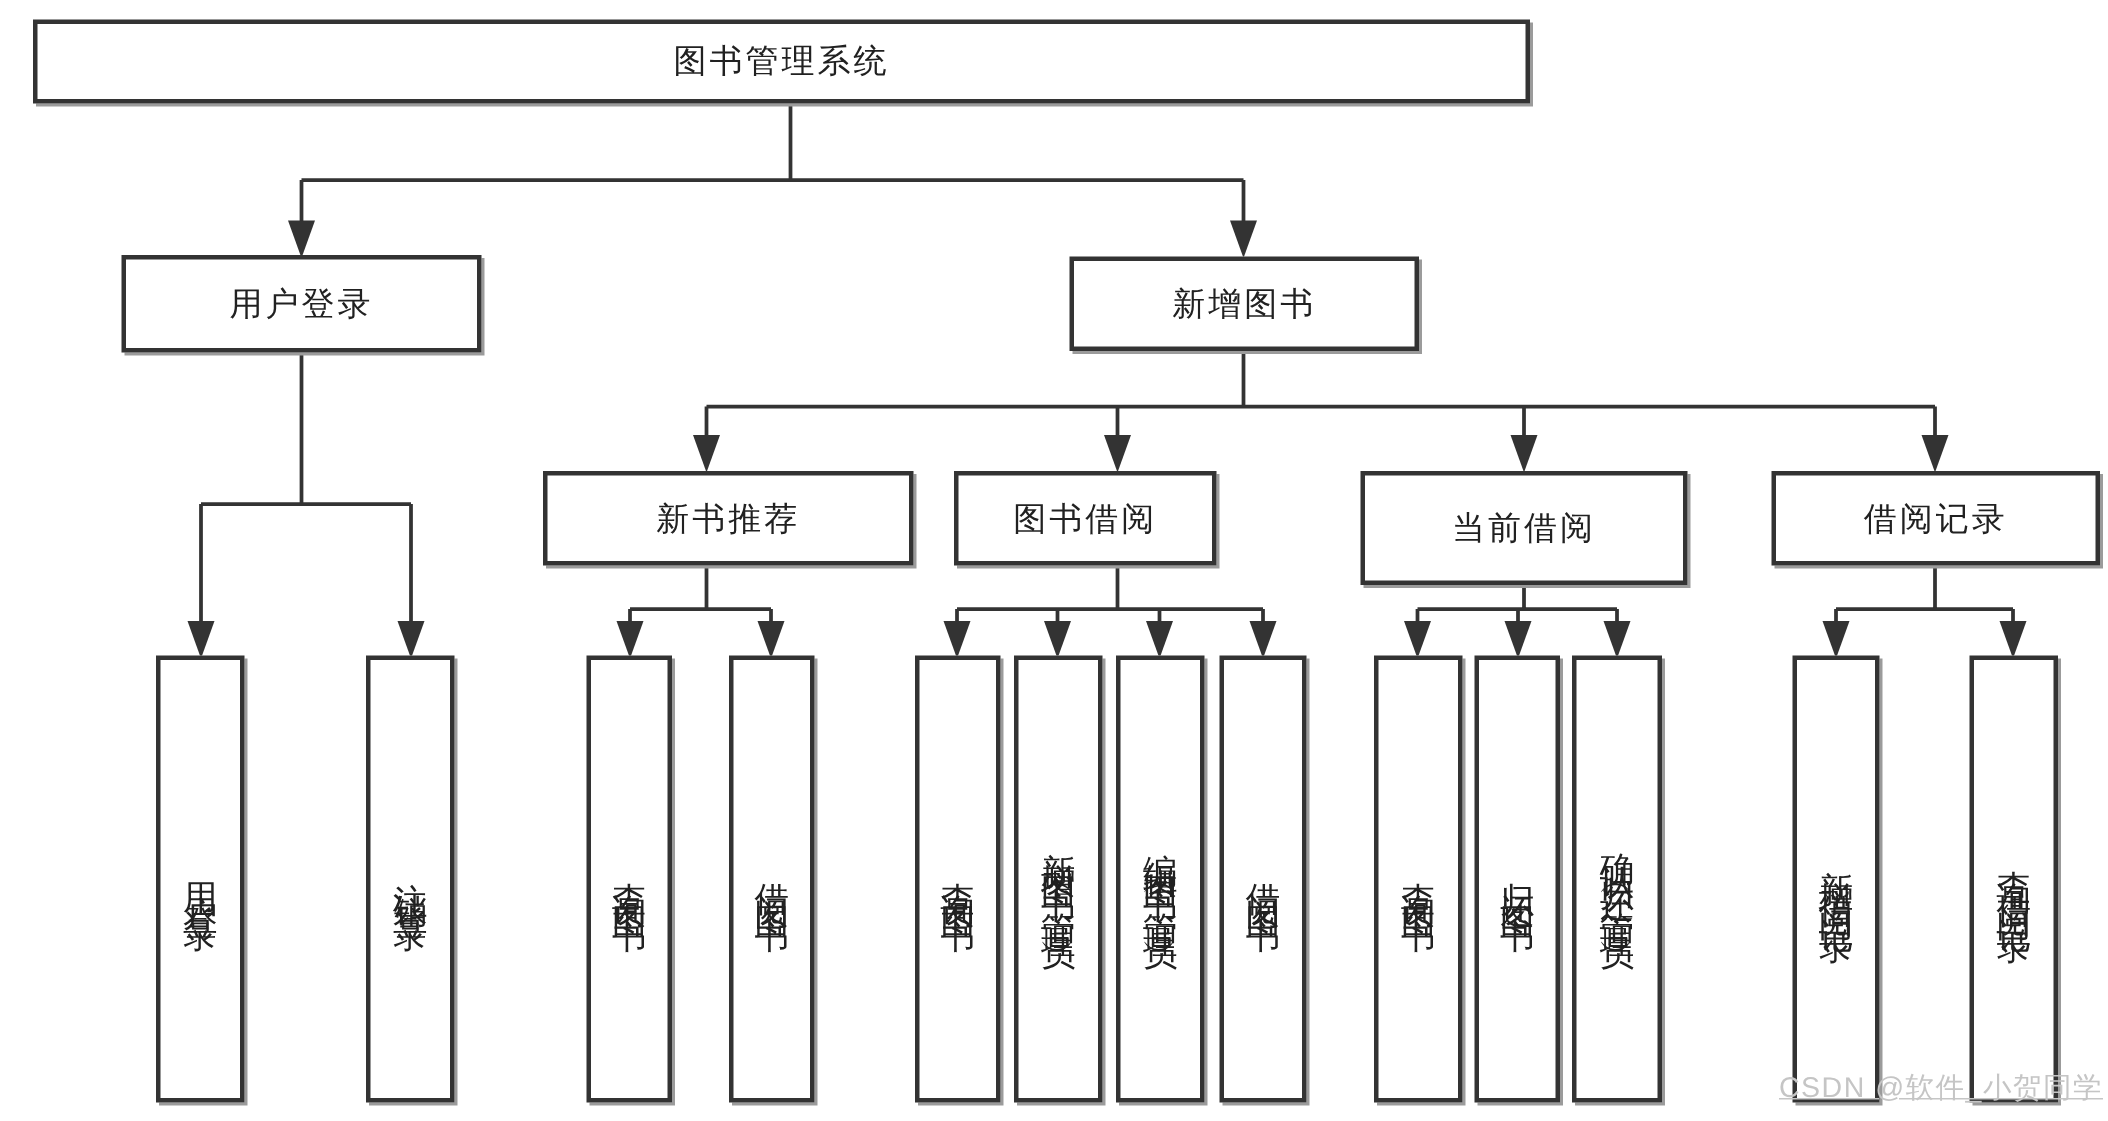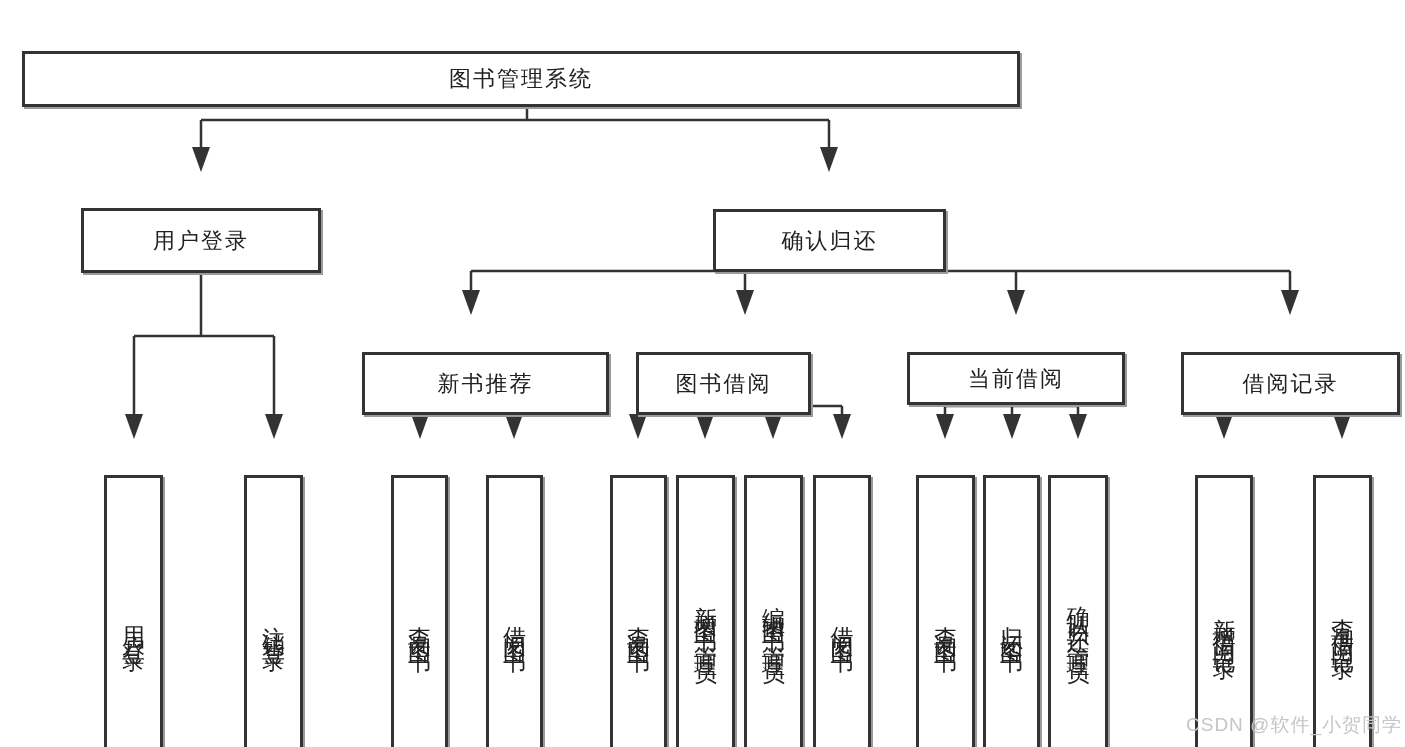"图书管理系统" .box { margin-top: 38px -> none }
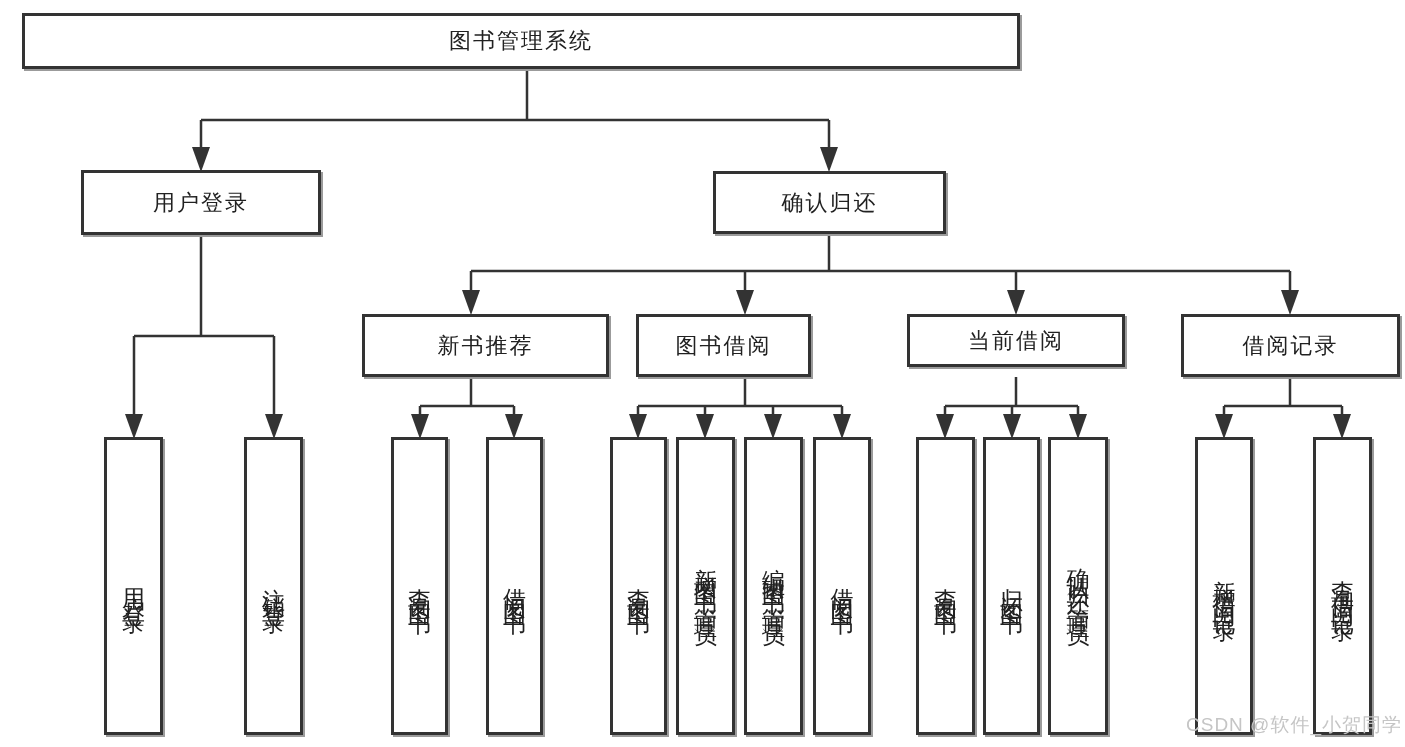"确认归还" div.box { text: 确认归还 -> 新增图书 }
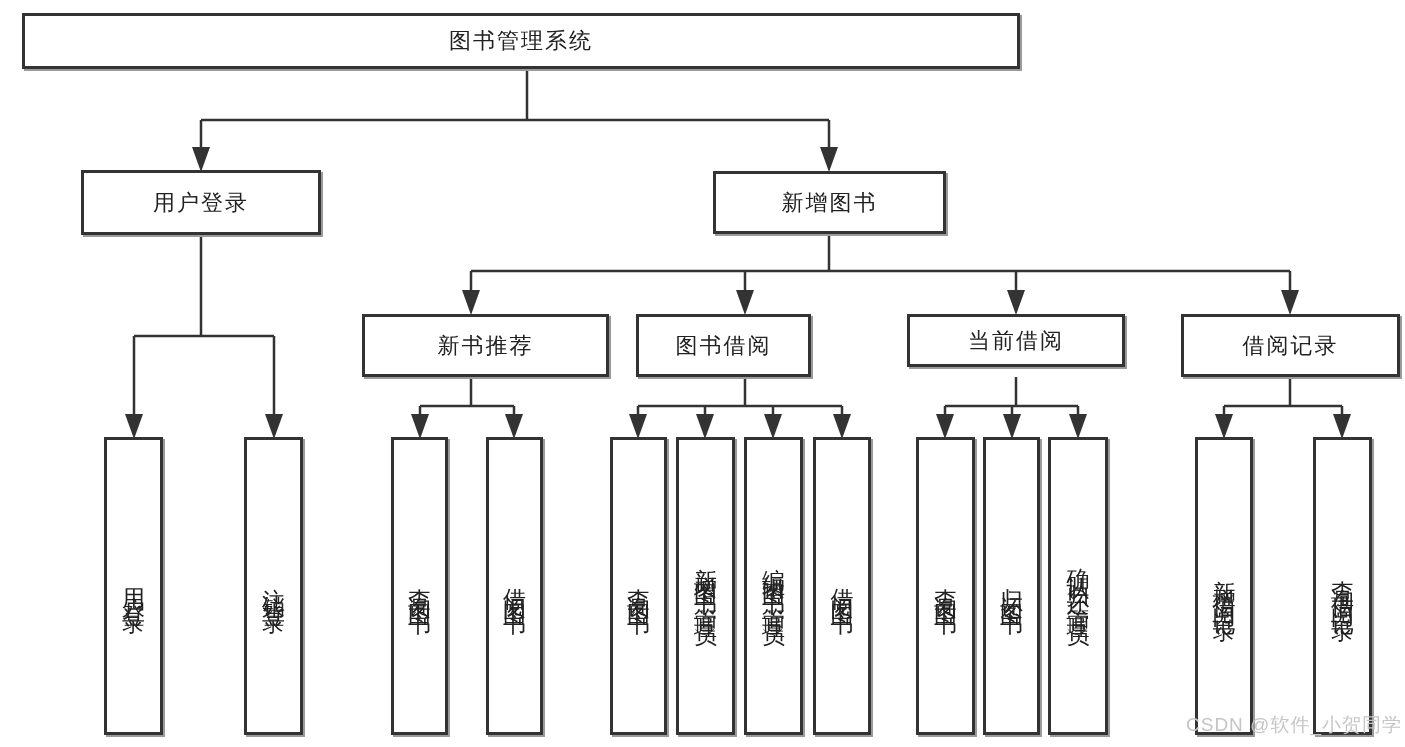"当前借阅" #l3-current { height: 53px -> 76px }
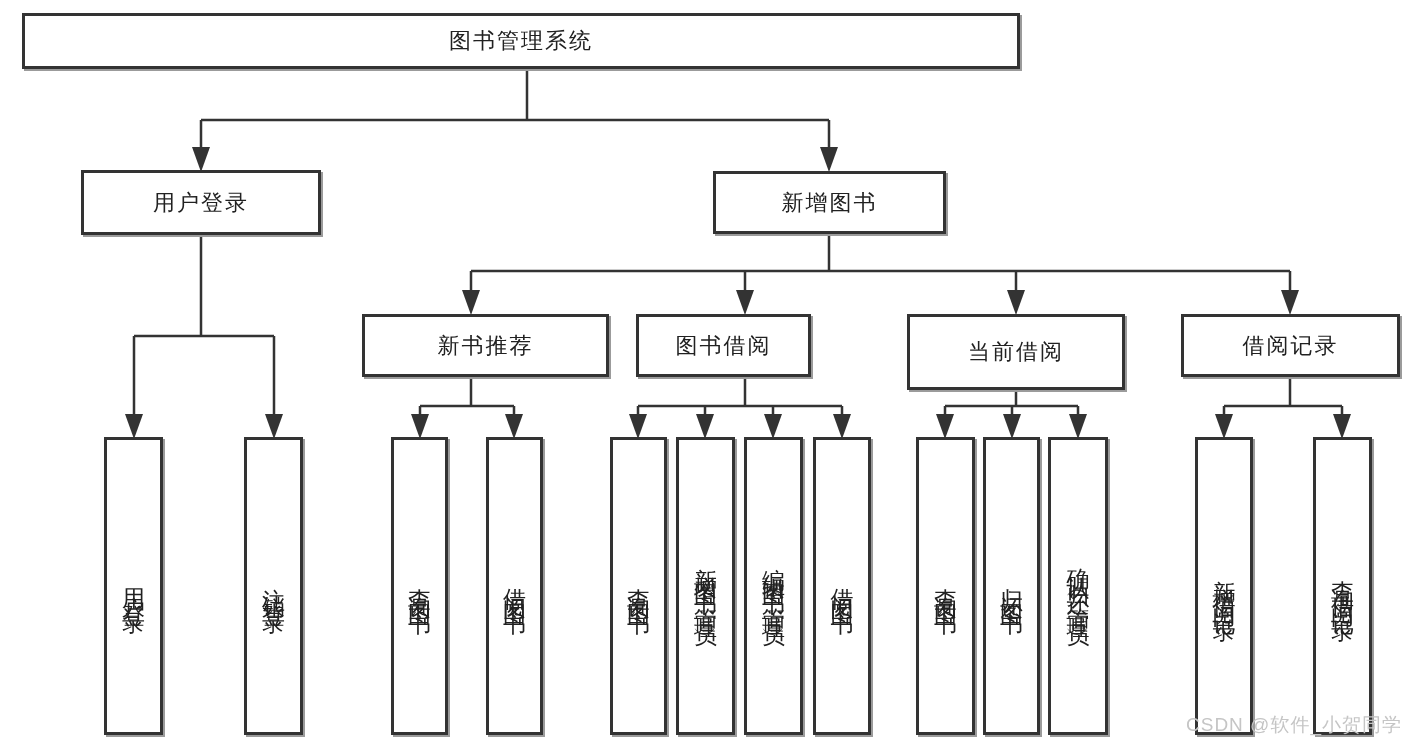"CSDN @软件_小贺同学" .watermark { text-decoration: none -> underline }
